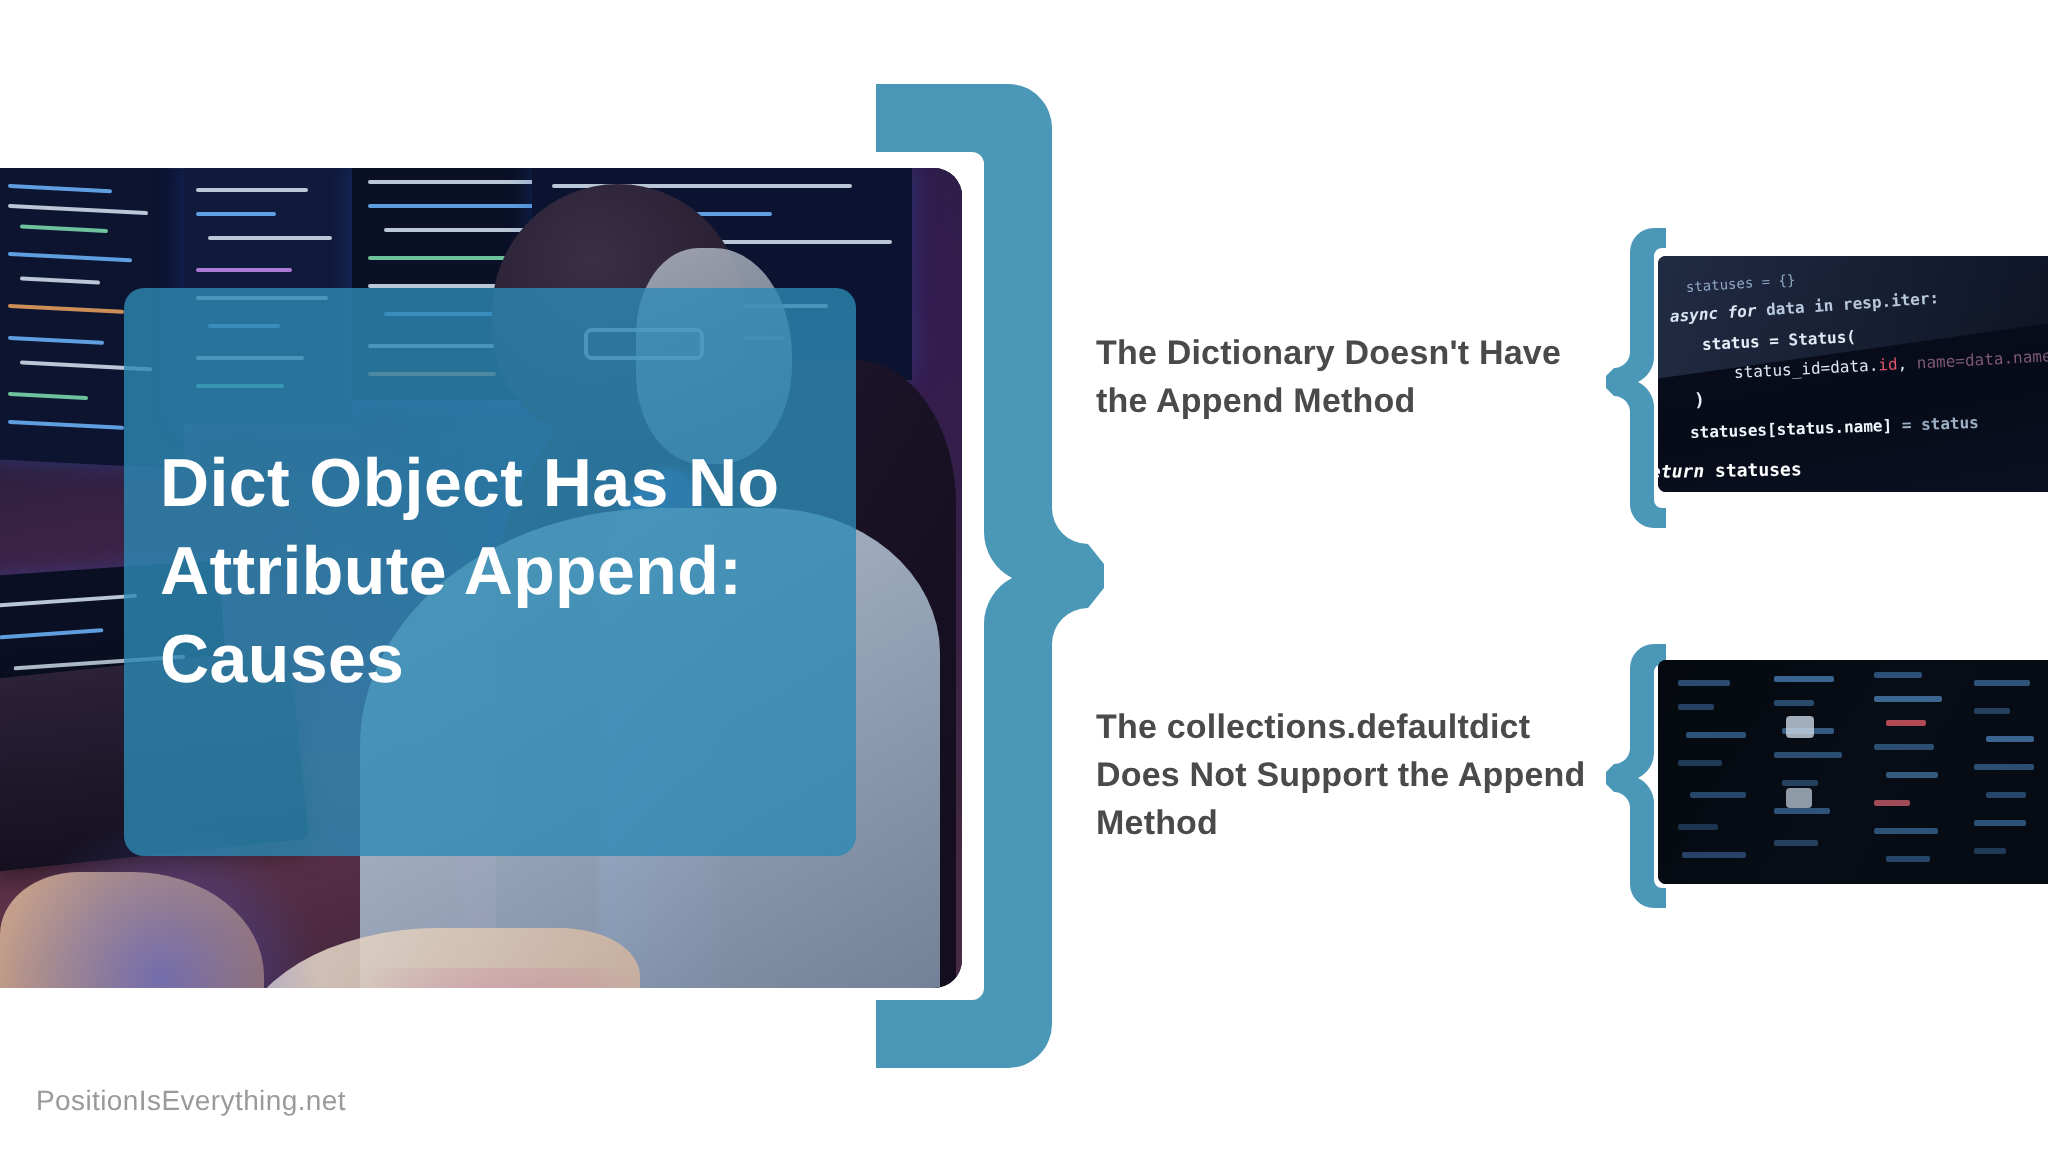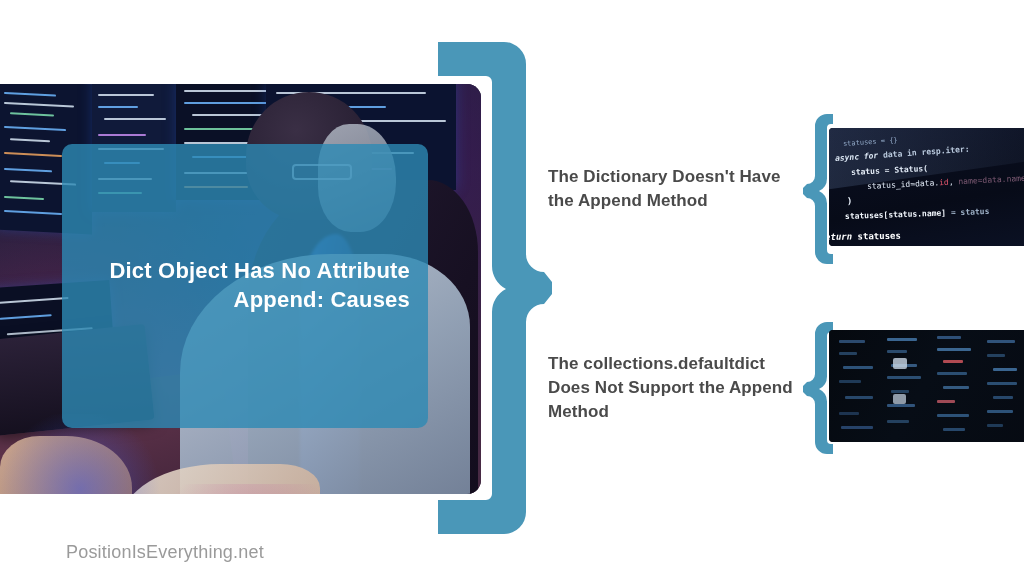"Dict Object Has No Attribute" .title-card h1 { font-size: 22px -> 34px; text-align: right -> left }
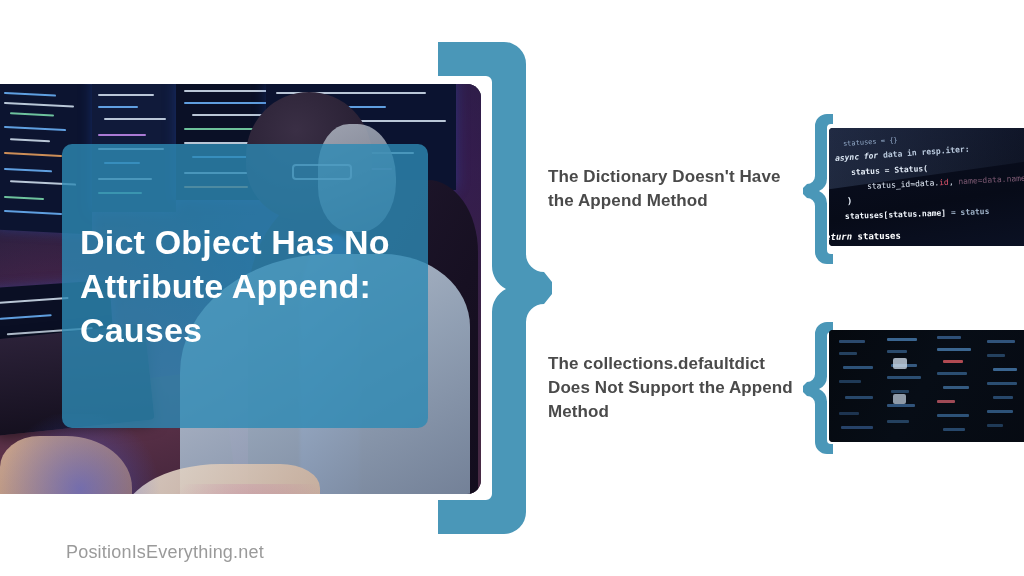"PositionIsEverything.net" .footer { font-size: 18px -> 14px; margin-left: 48px -> none }
